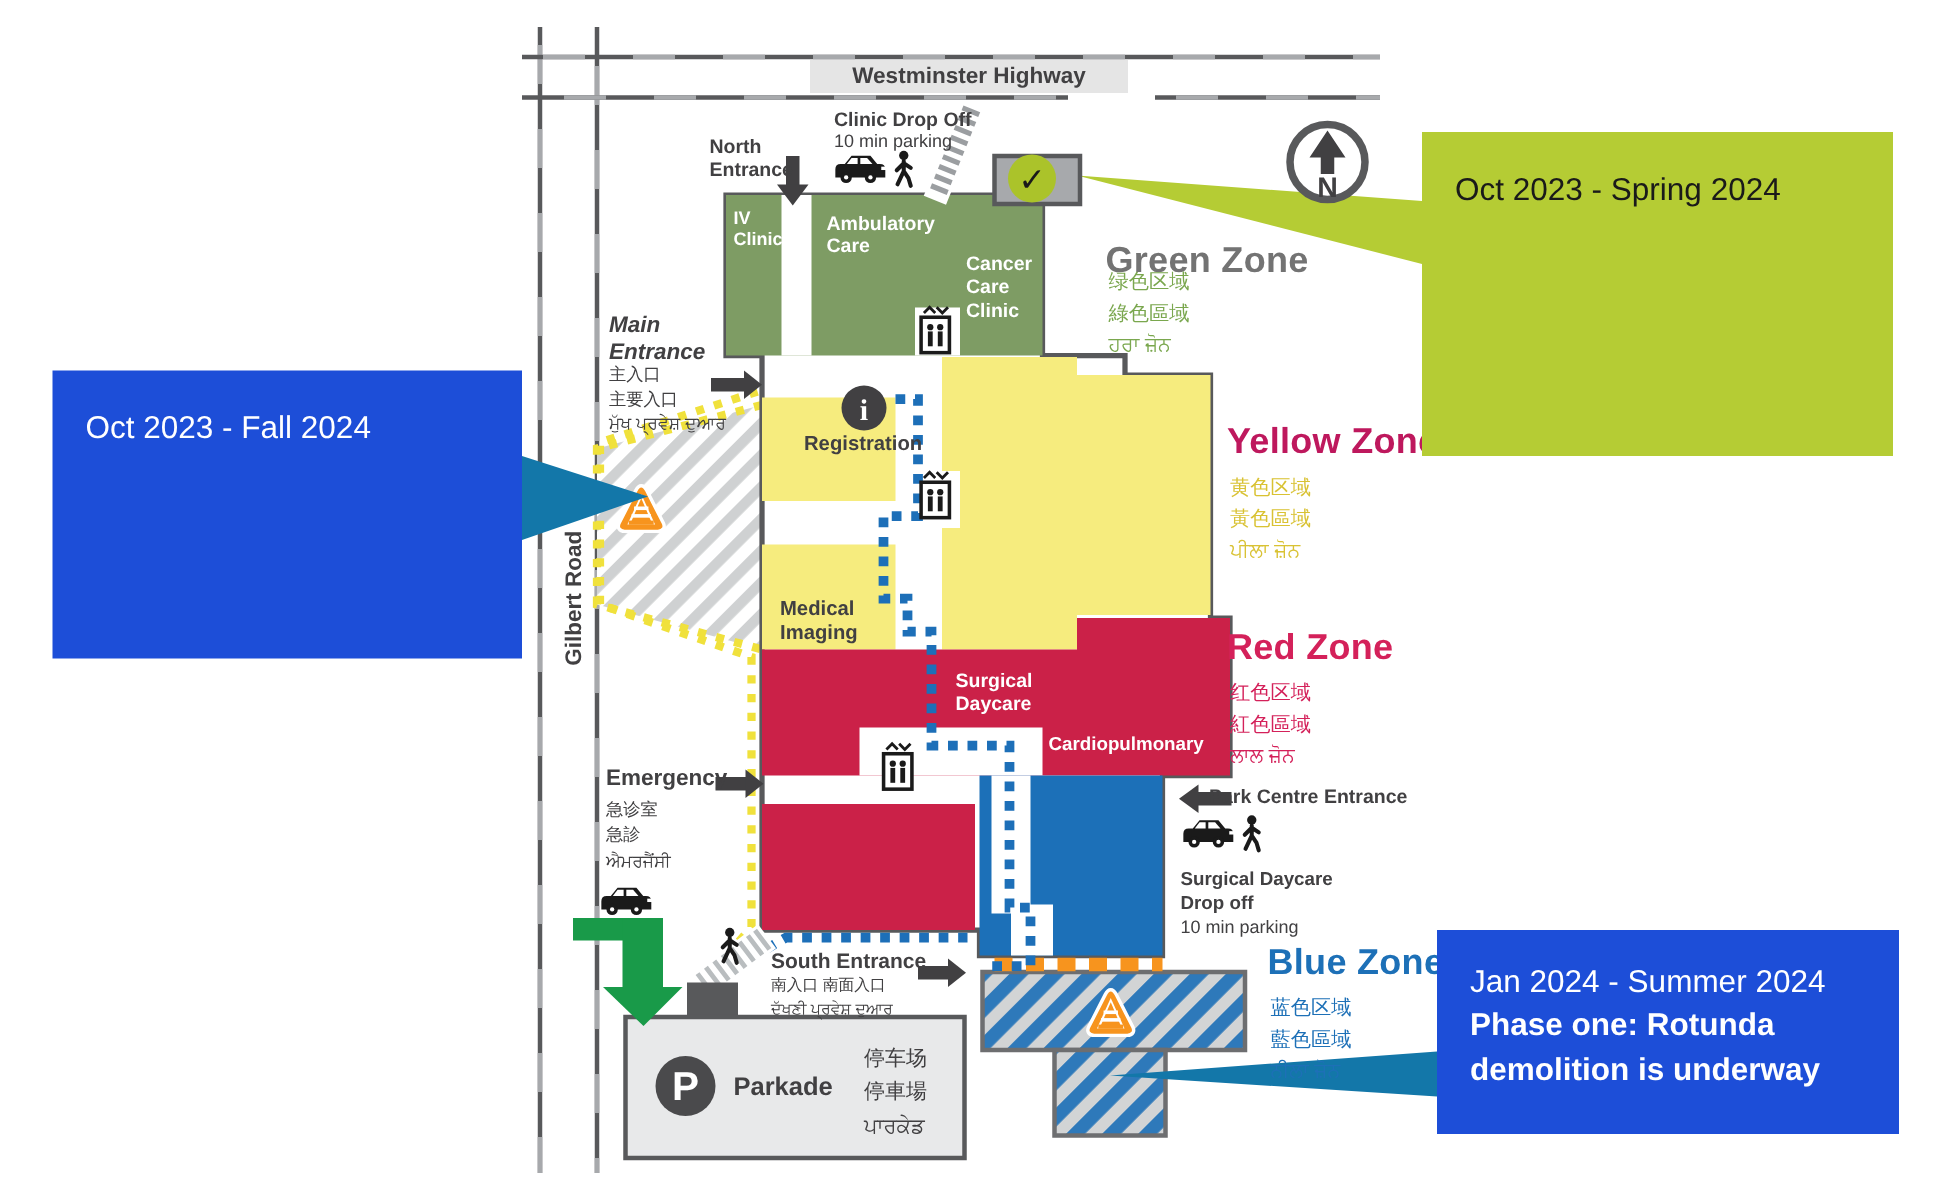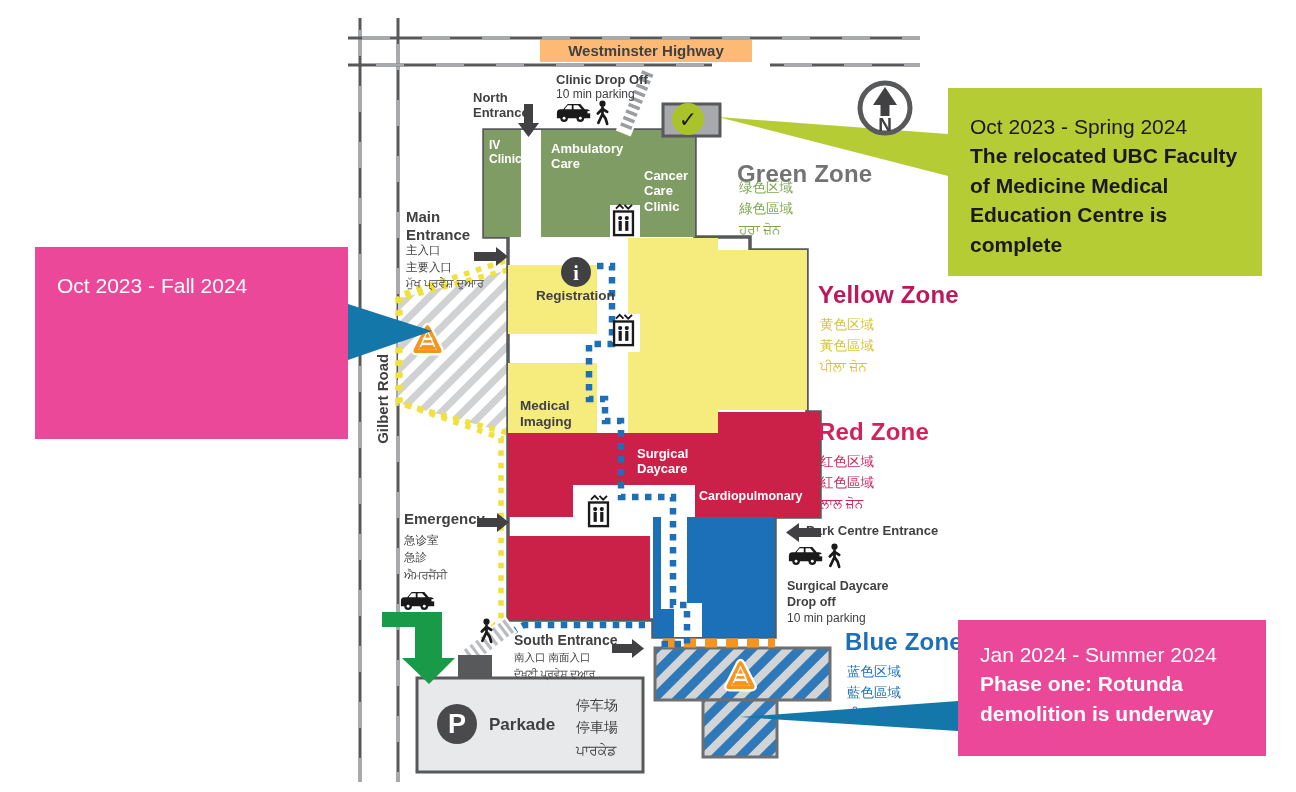"Westminster Highway" .roadlbl { background: #fdba74 -> #e5e5e5 }
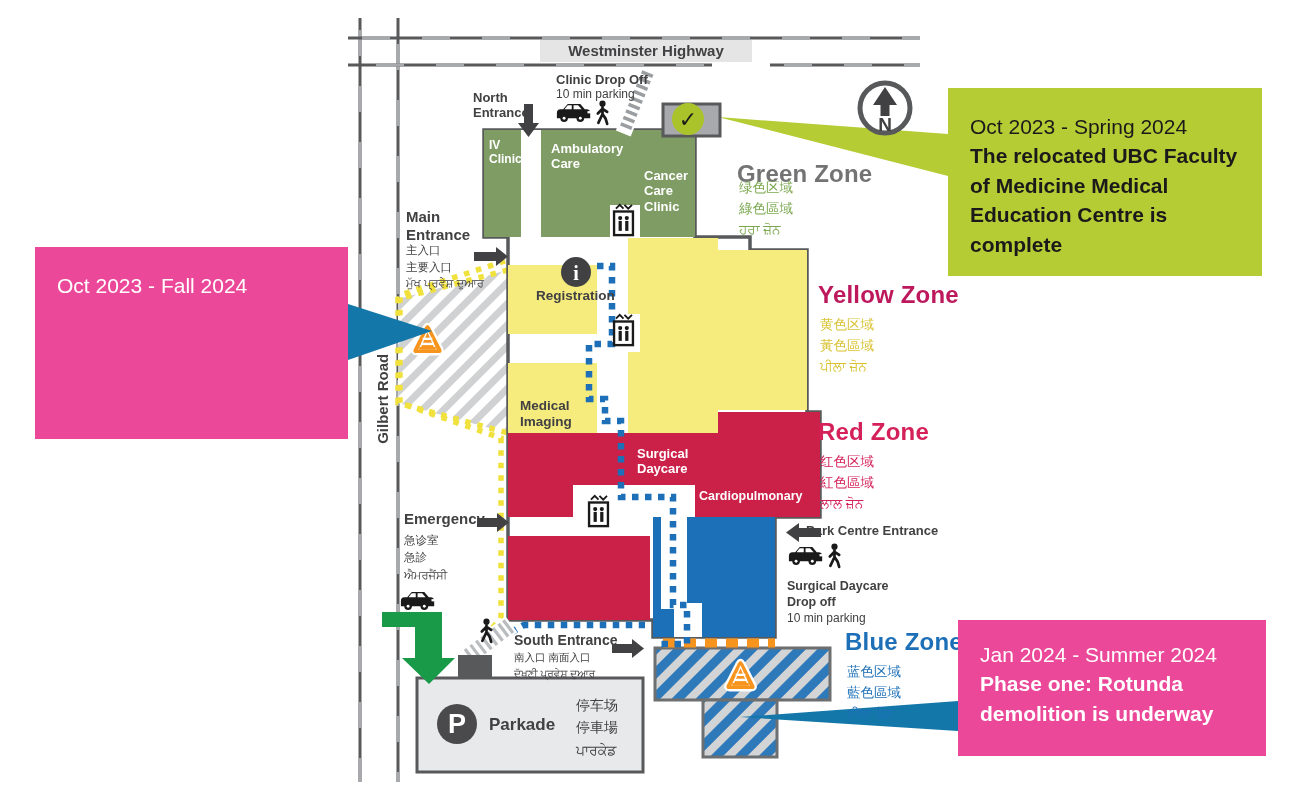"Oct 2023 - Spring 2024" div.callout { height: 188px -> 216px }
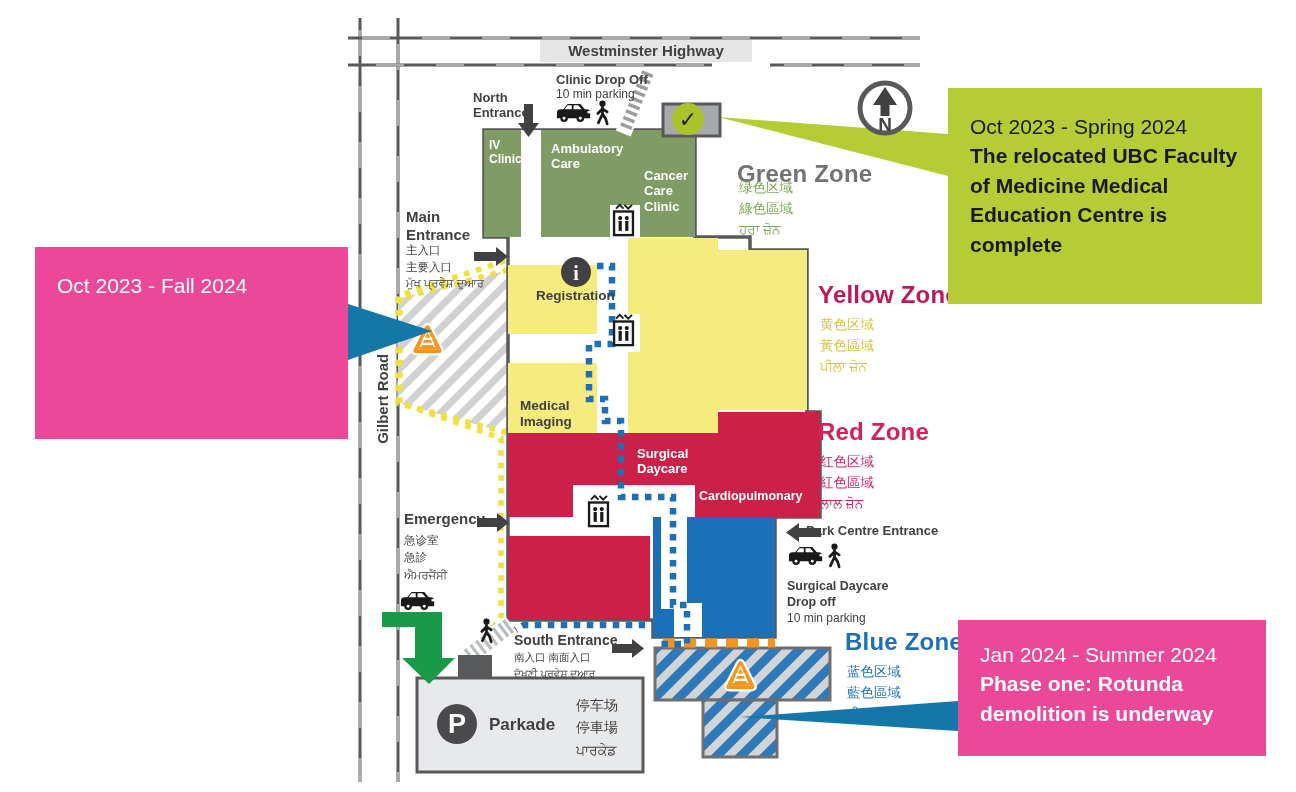"The relocated UBC Faculty of" span.body { html: <span>The relocated UBC Faculty of Medicine Medical Education Centre is complete</span> -> none }
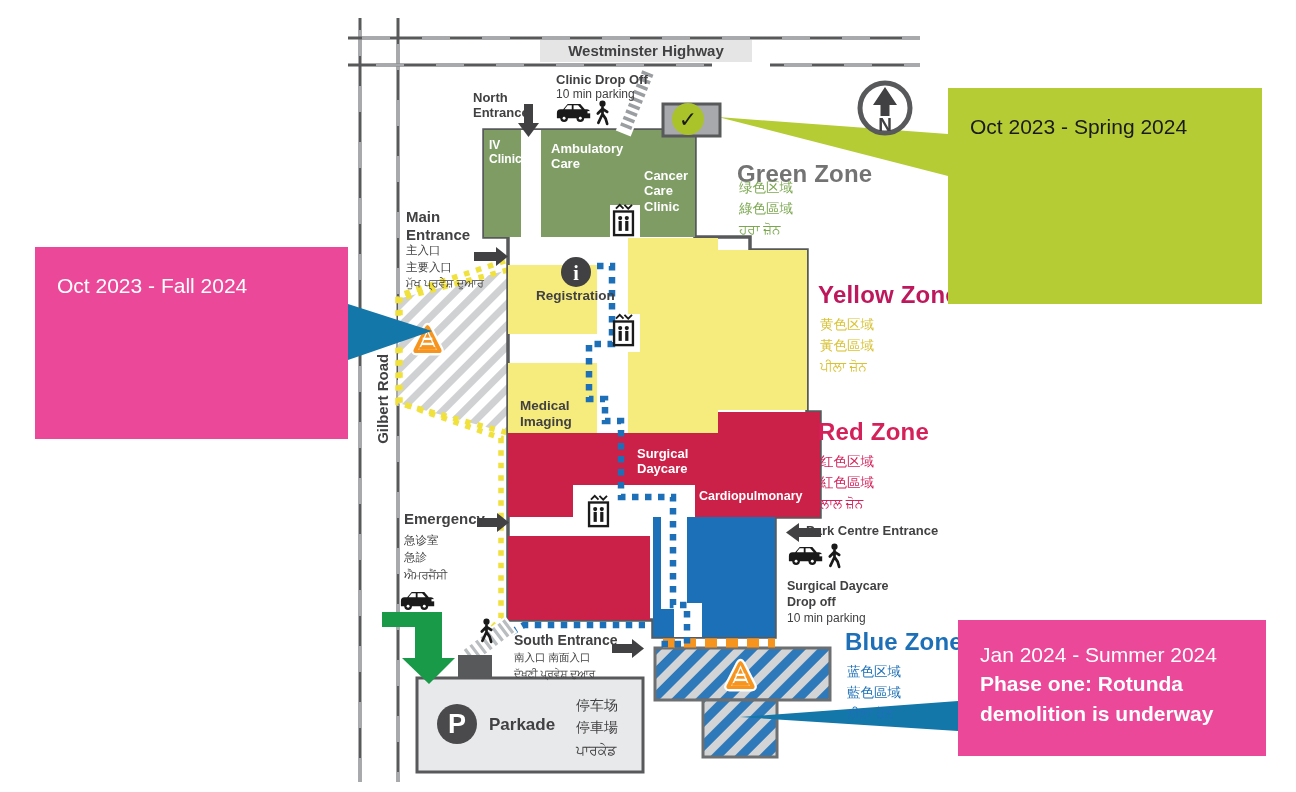"Main Entrance" div.lbl { font-style: none -> italic }
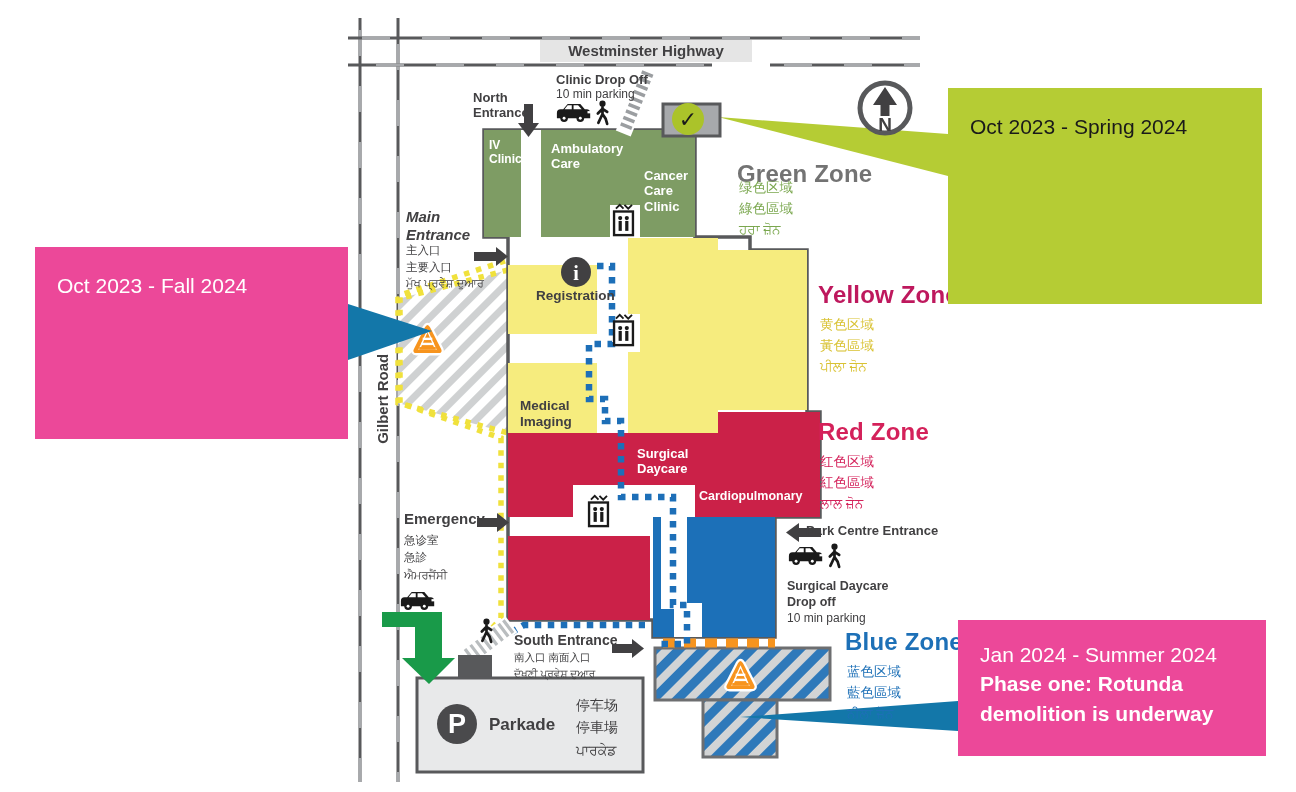"Oct 2023 - Fall 2024" .callout-blue { background: #ec4899 -> #1d4ed8 }
